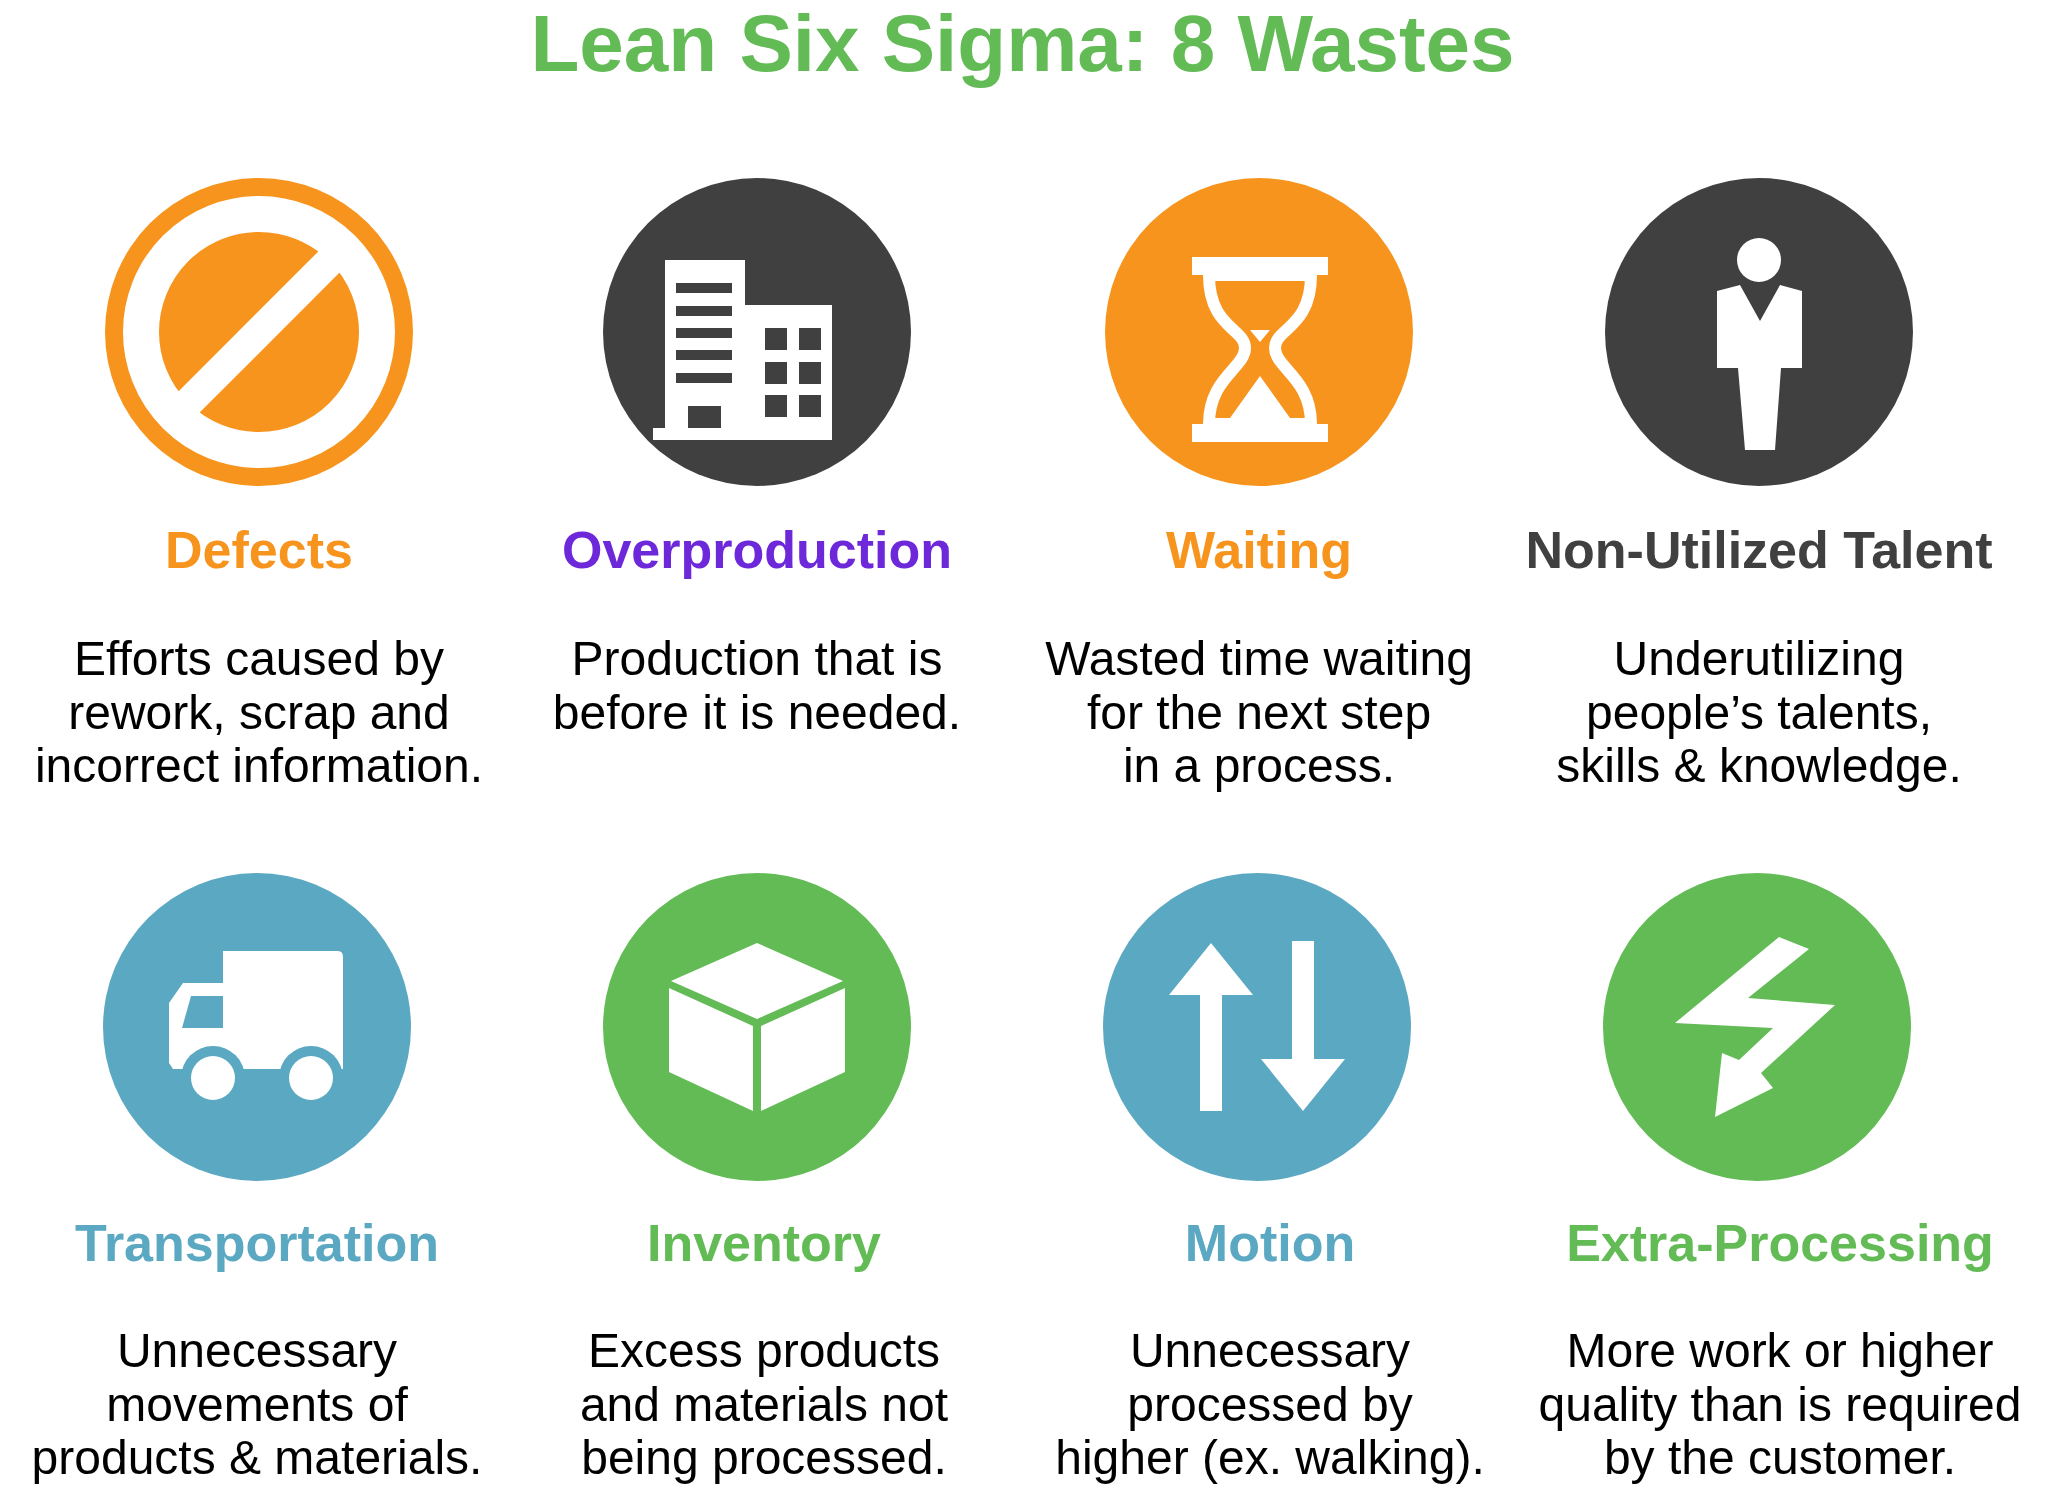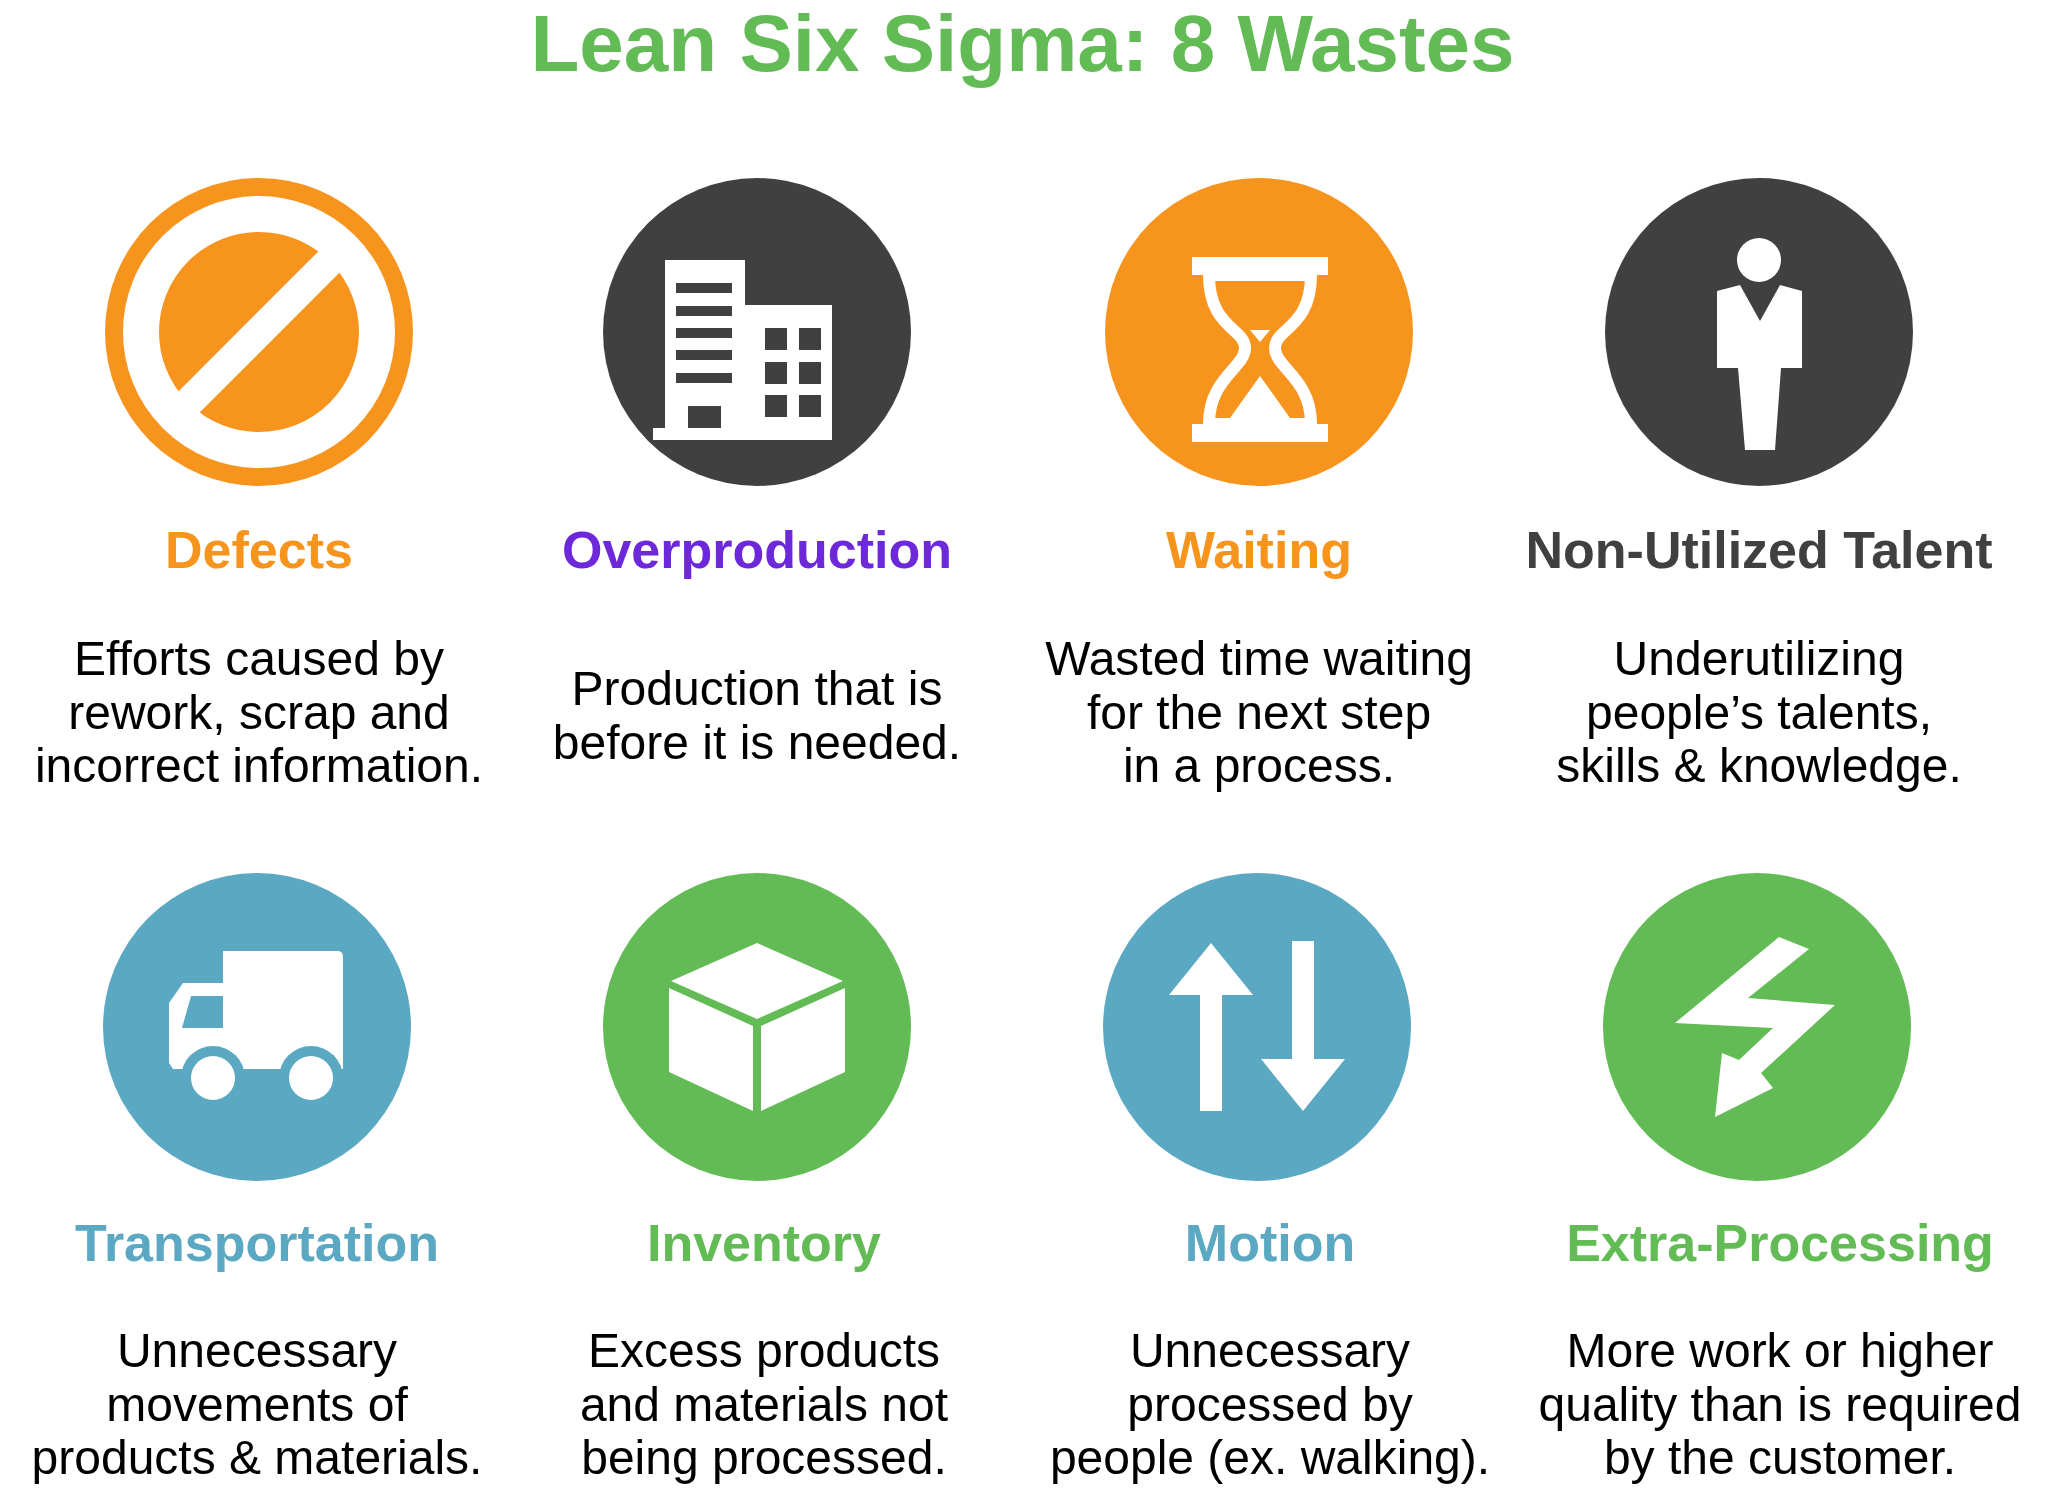"Production that is" div.waste-desc { margin-top: 30px -> none }
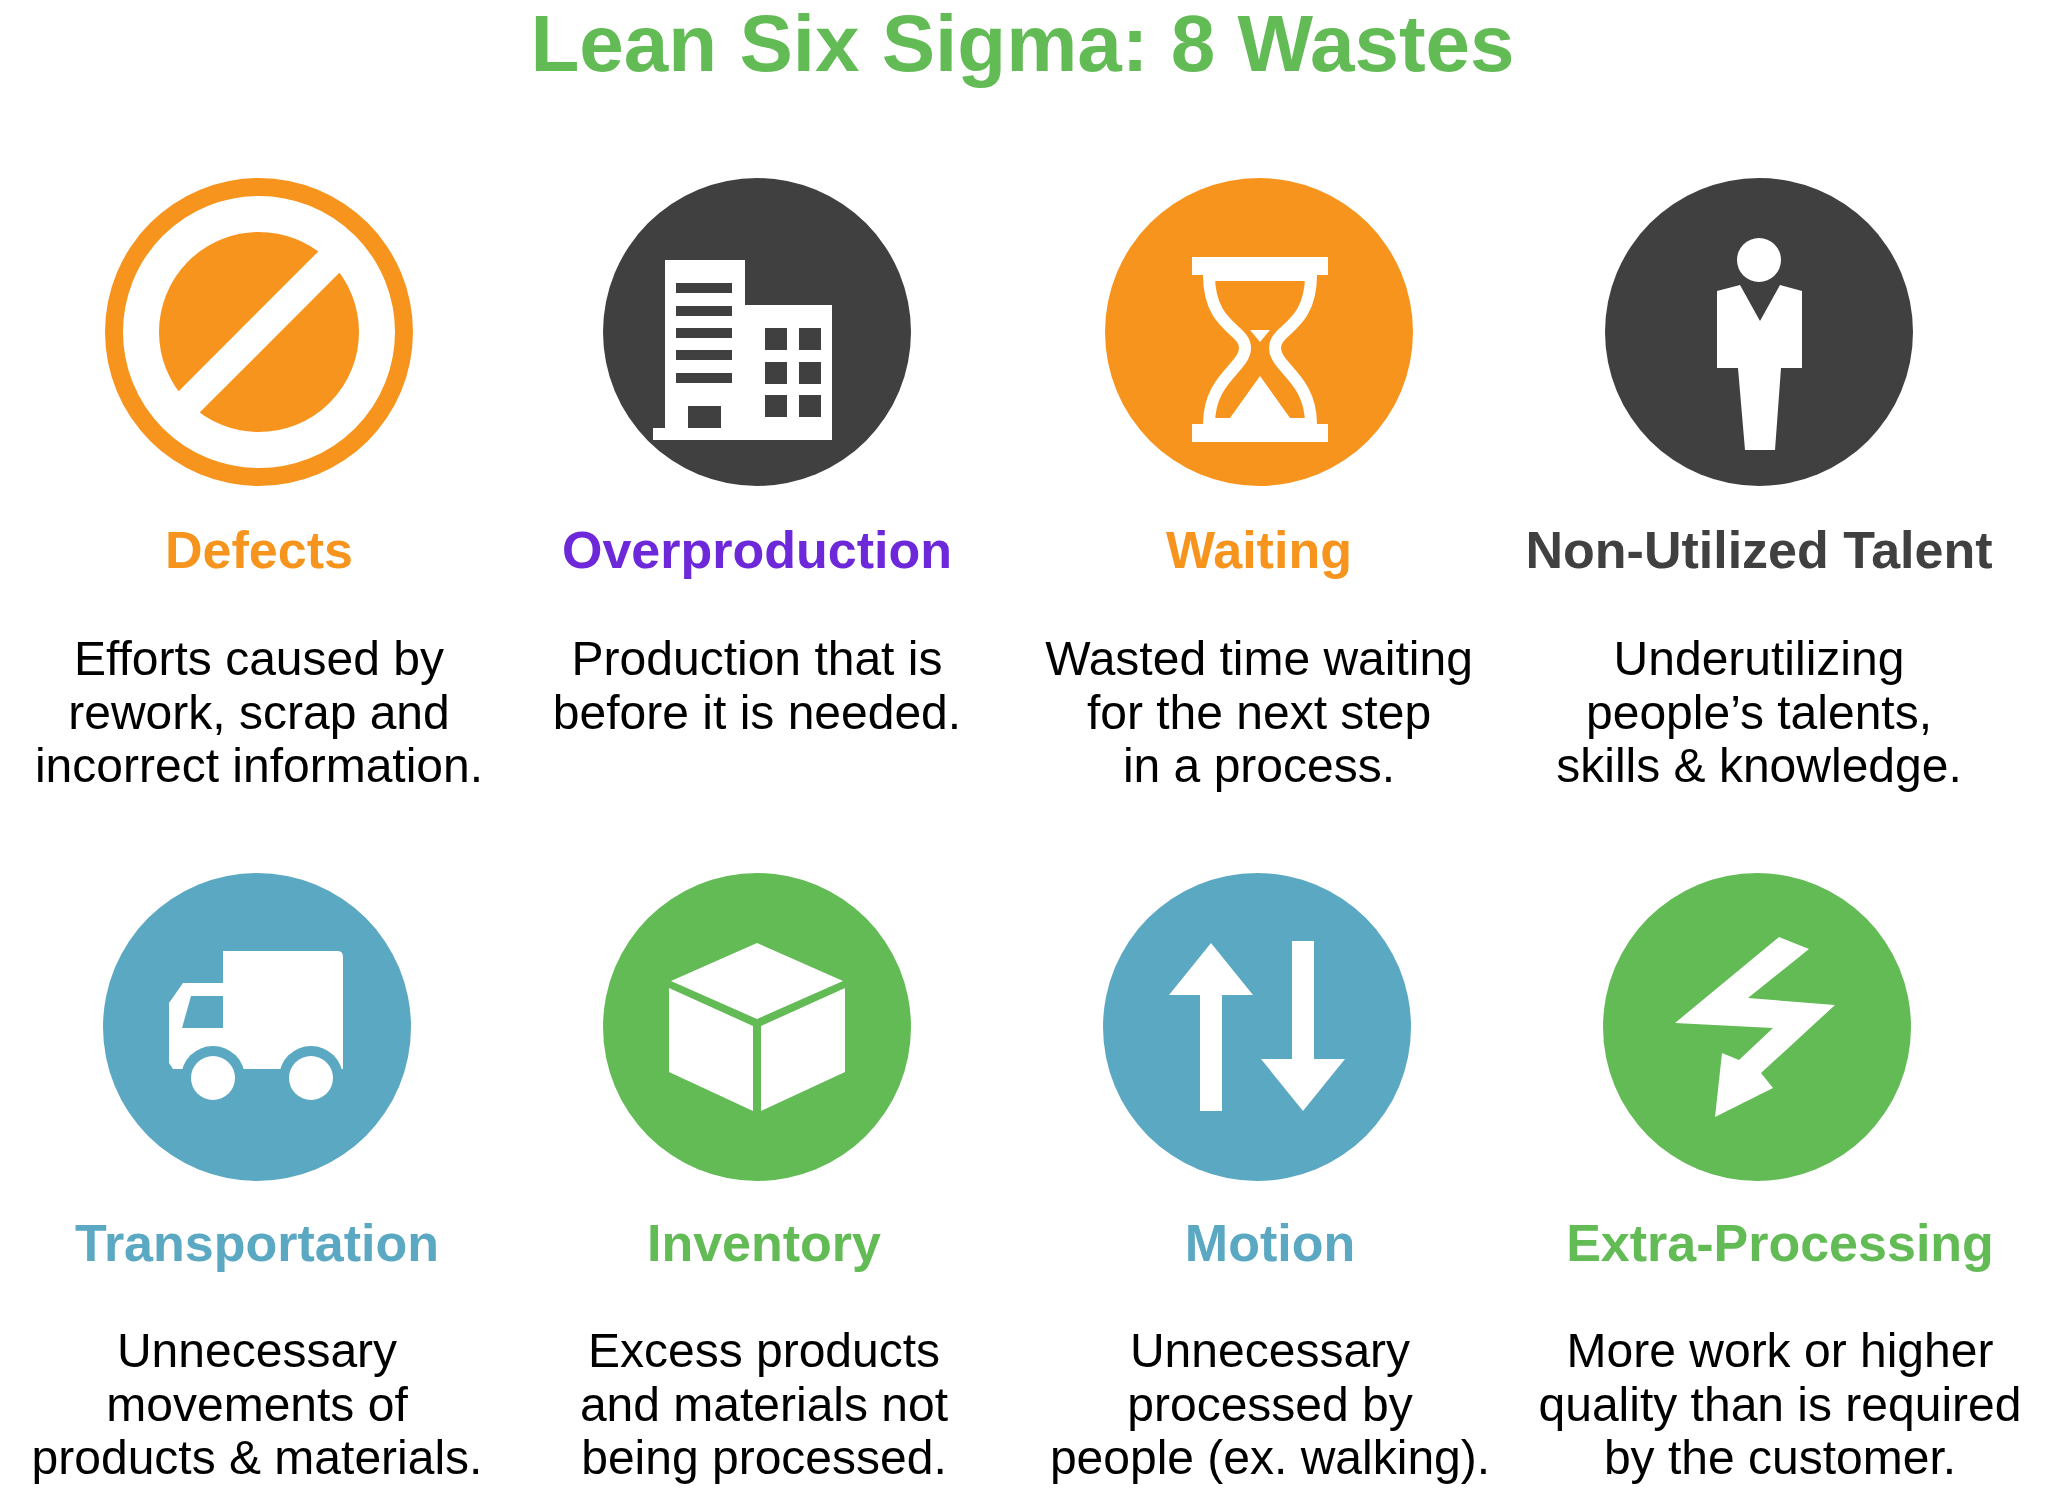"people (ex. walking)." span { text: people -> higher }
